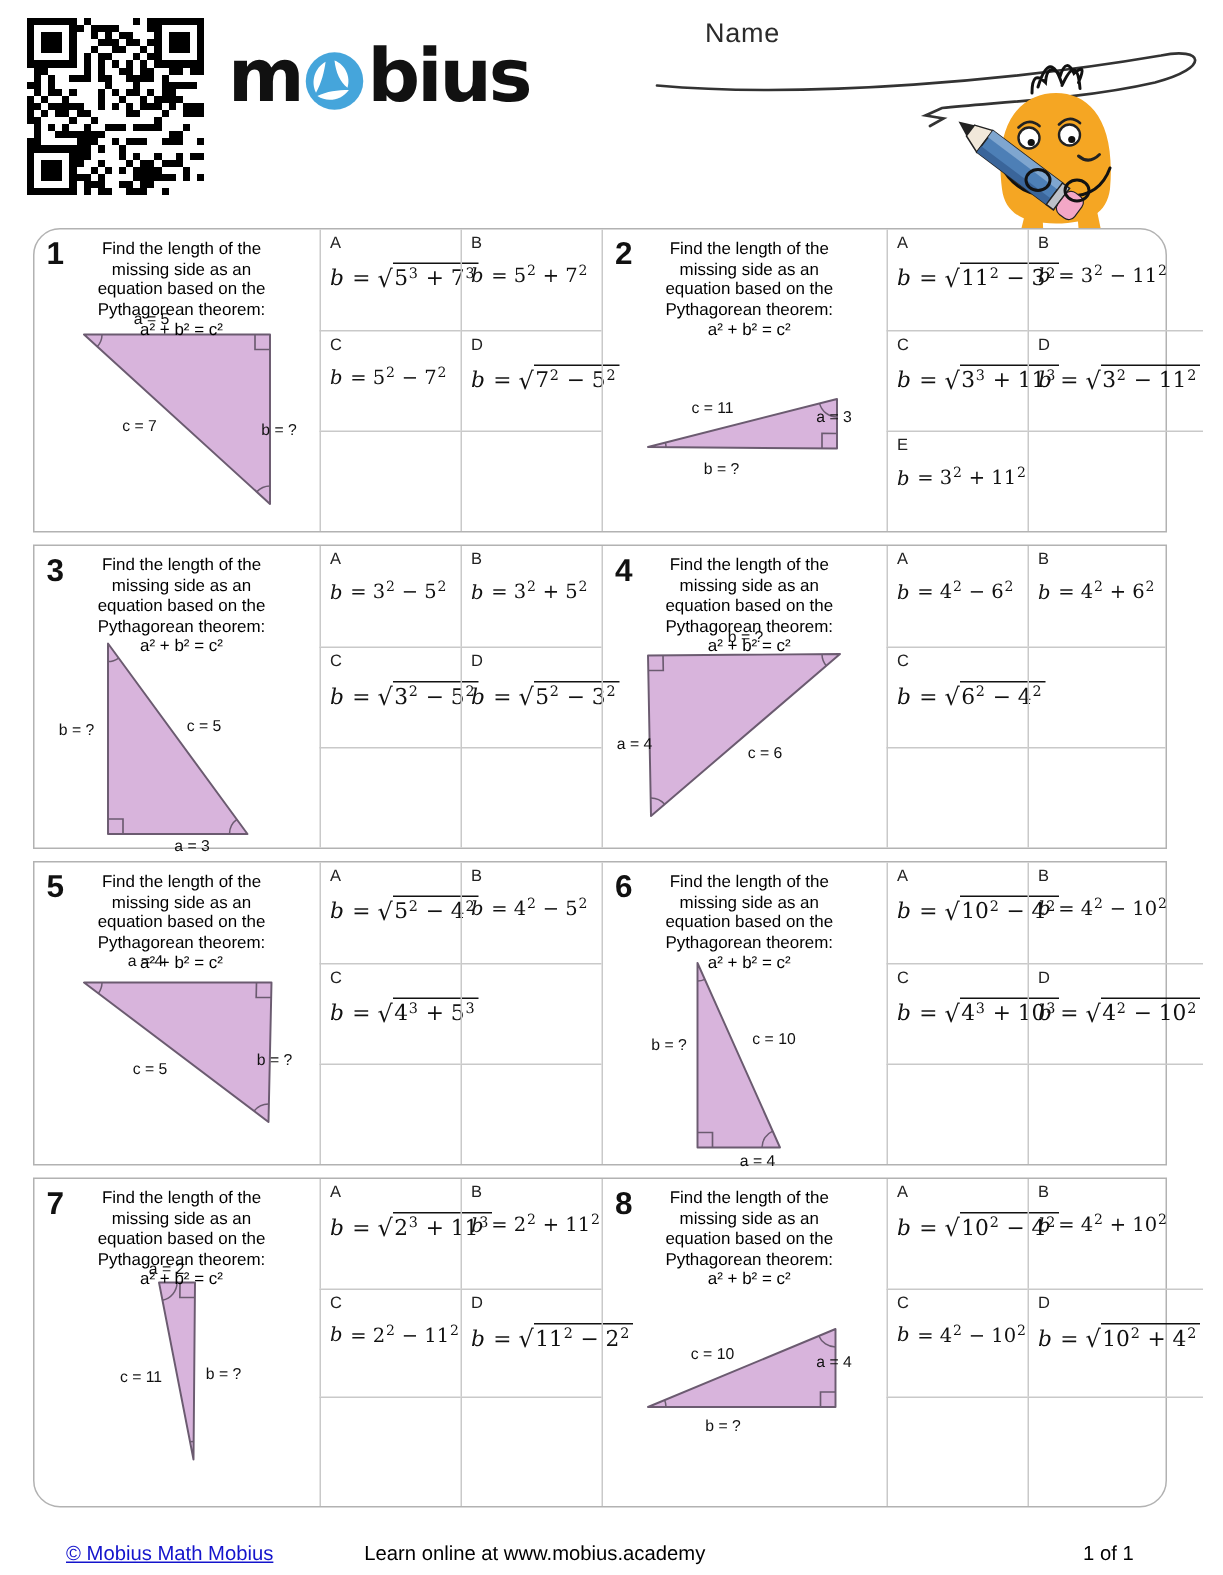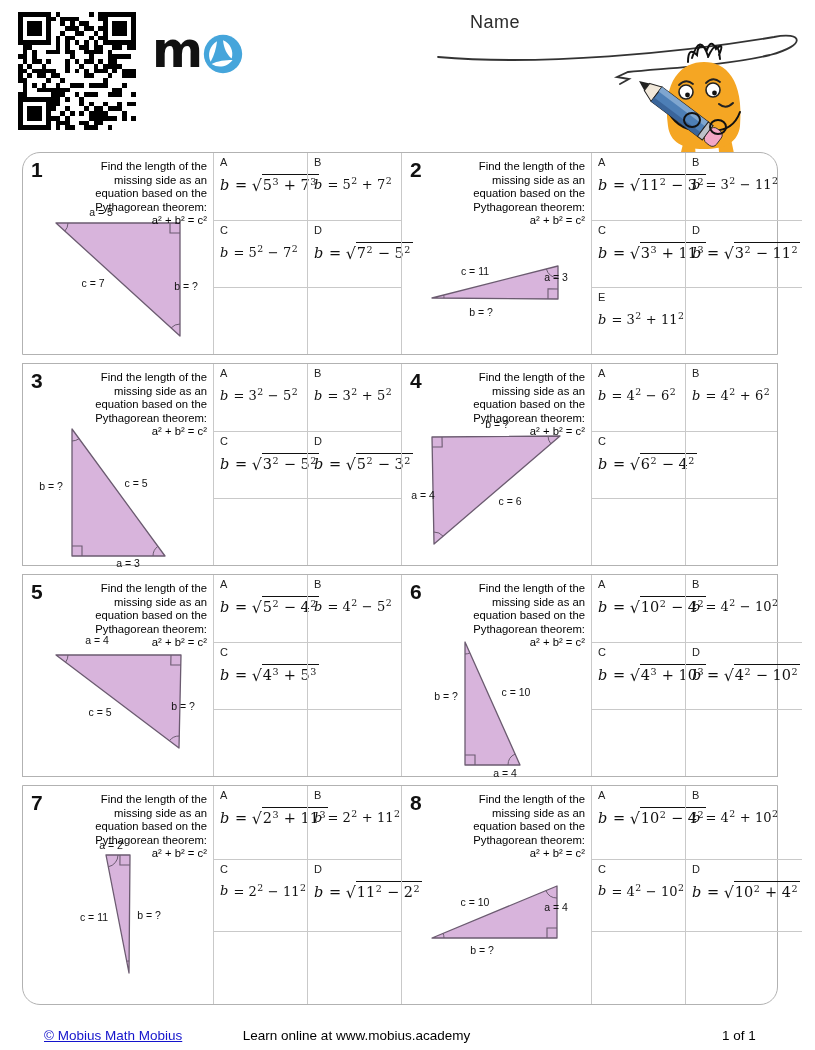"bius" span { html: none -> <span>bius</span> }
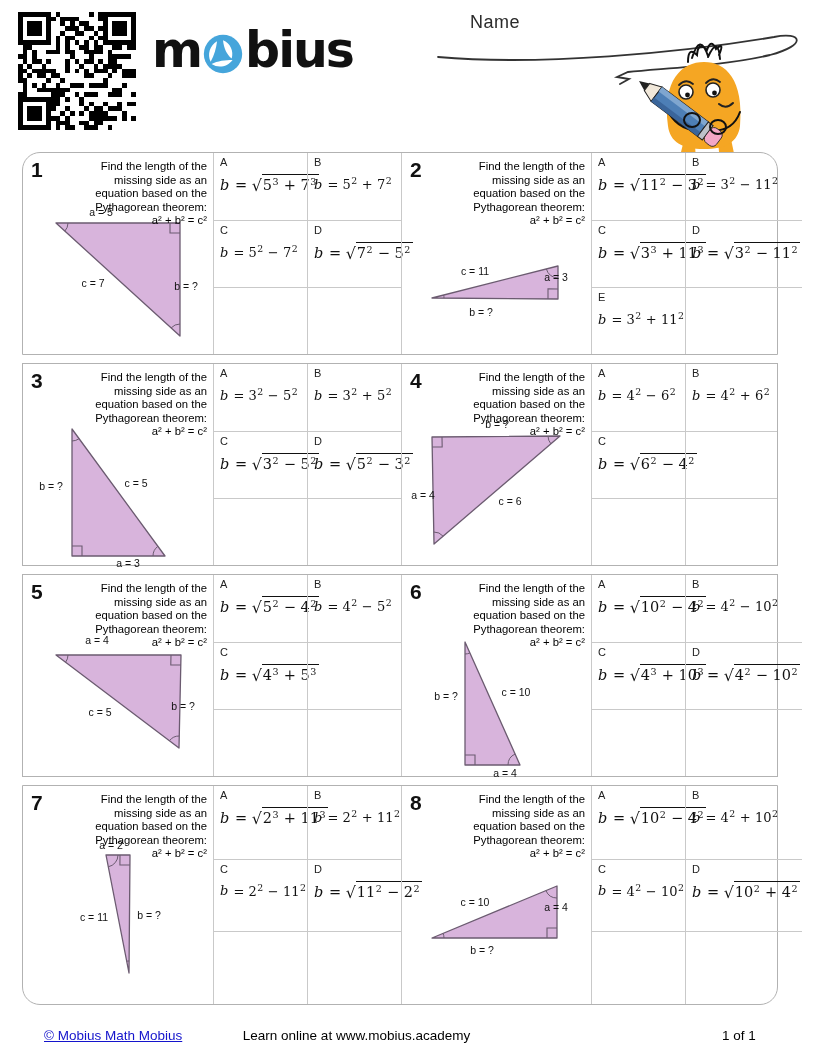"Find the length of the" .qtext { text-align: right -> center }
